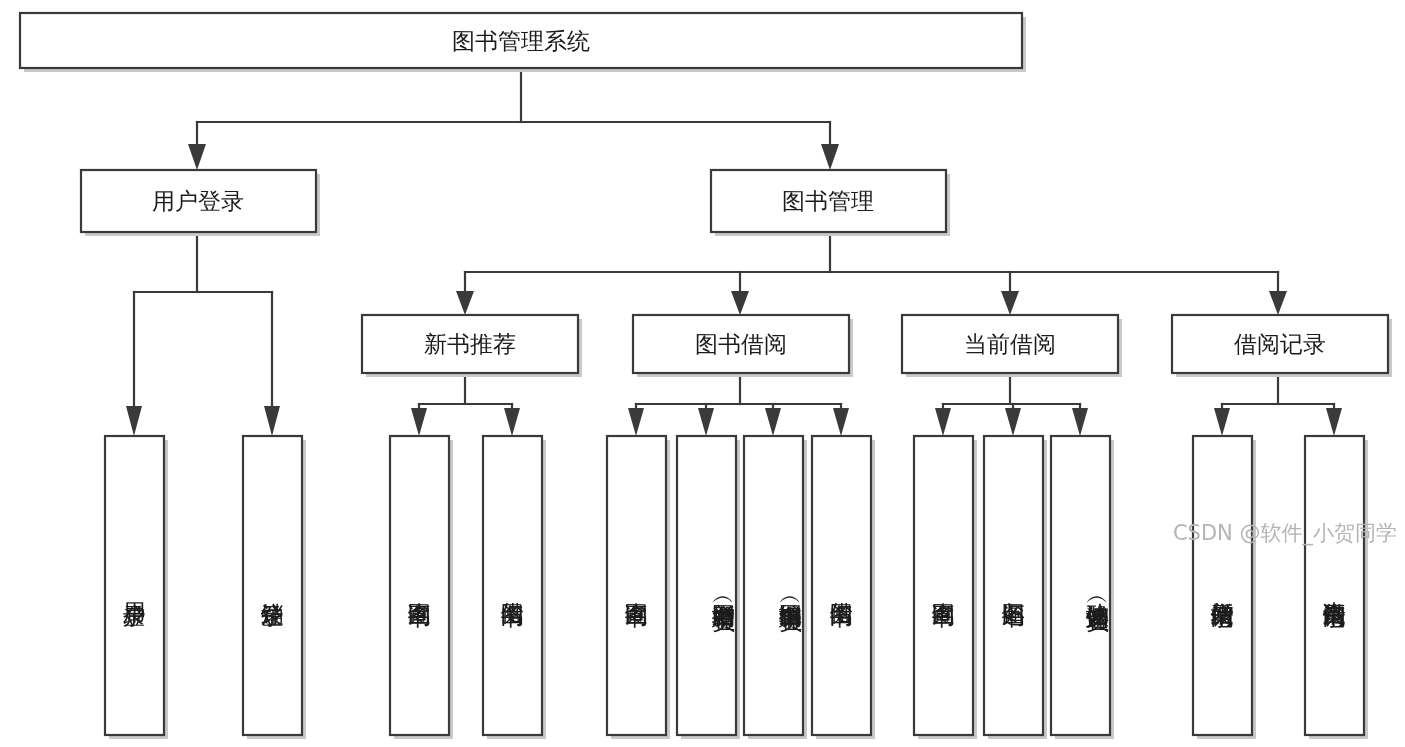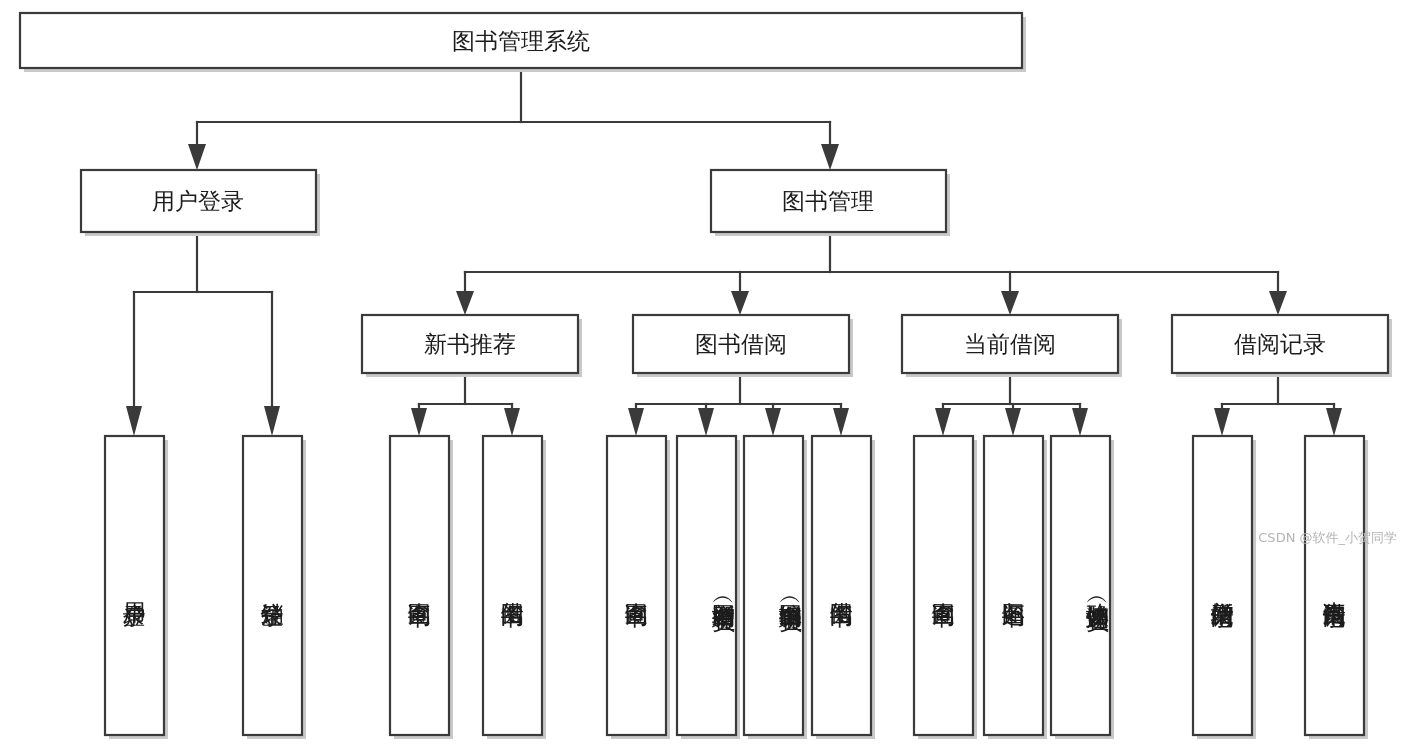"CSDN @软件_小贺同学" .watermark { font-size: 13px -> 21px }
